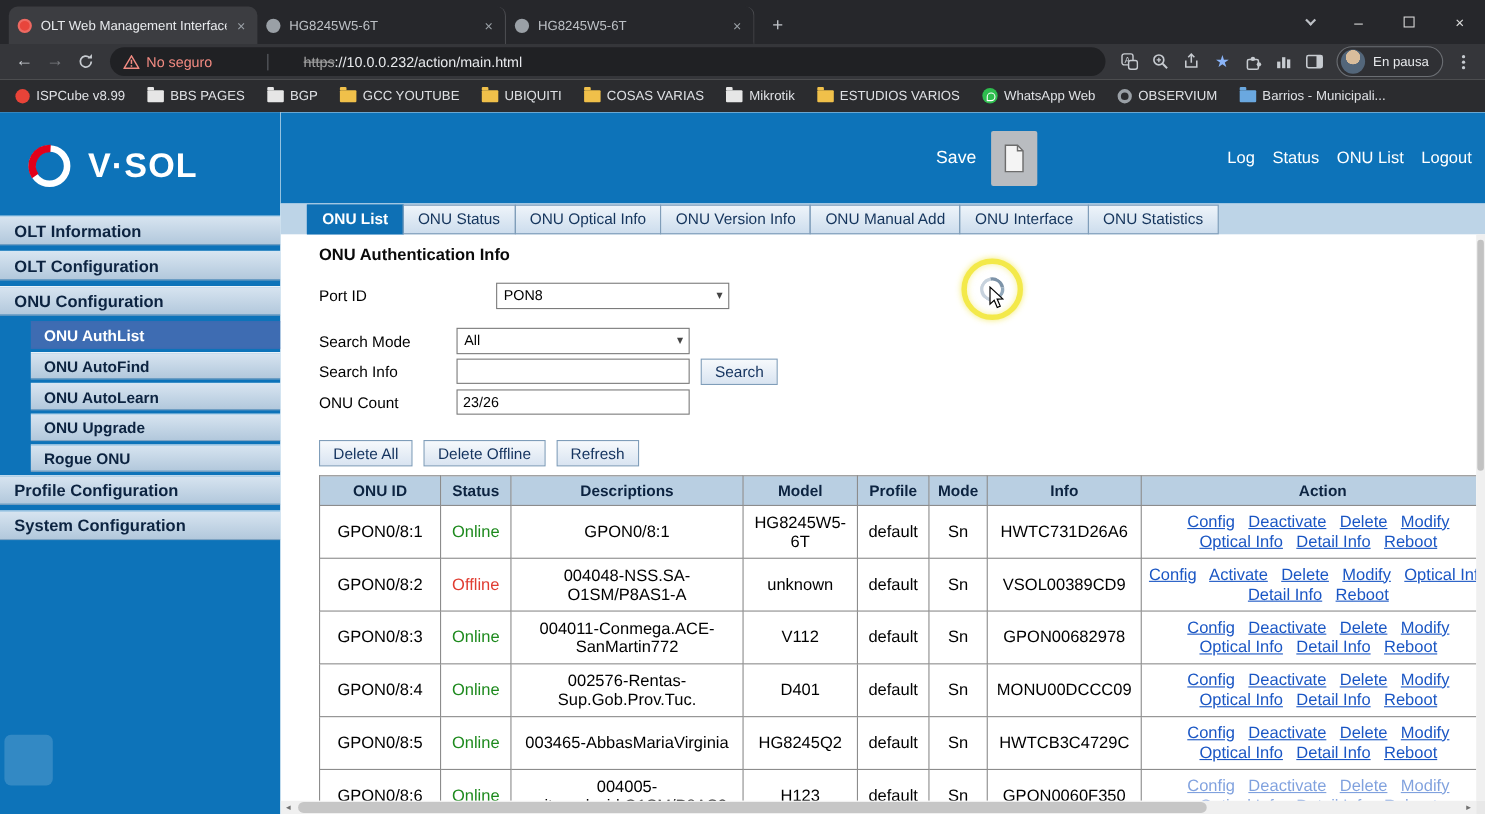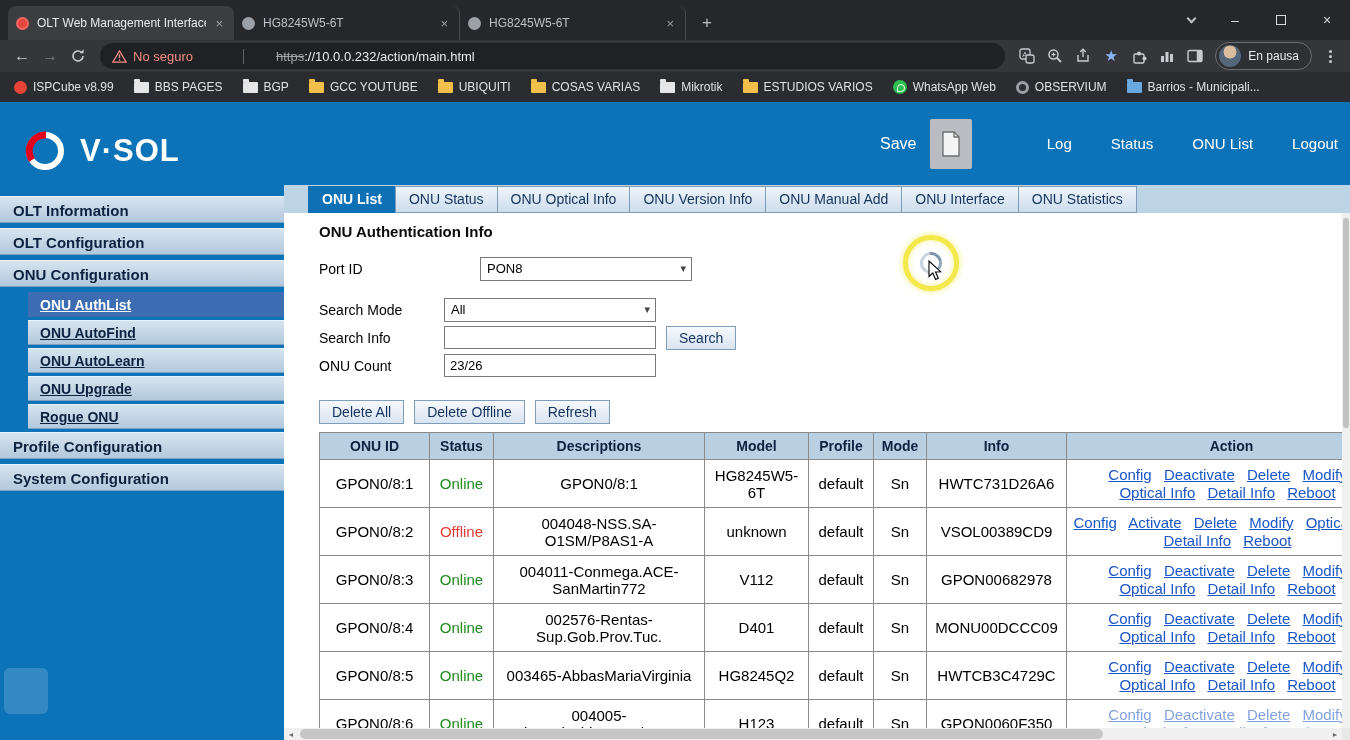"V·SOL" .sidebar { width: 284px -> 255px }
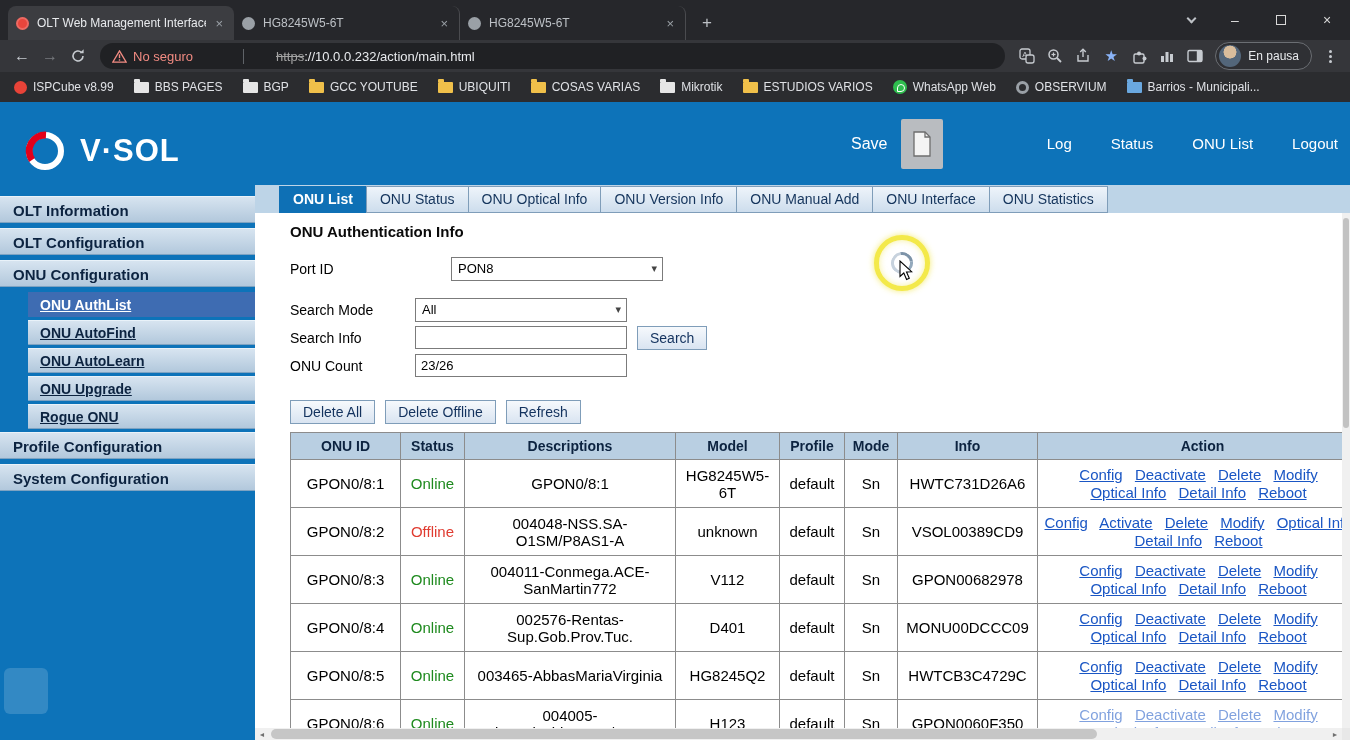"Log" .top-links { gap: 39px -> 16px }
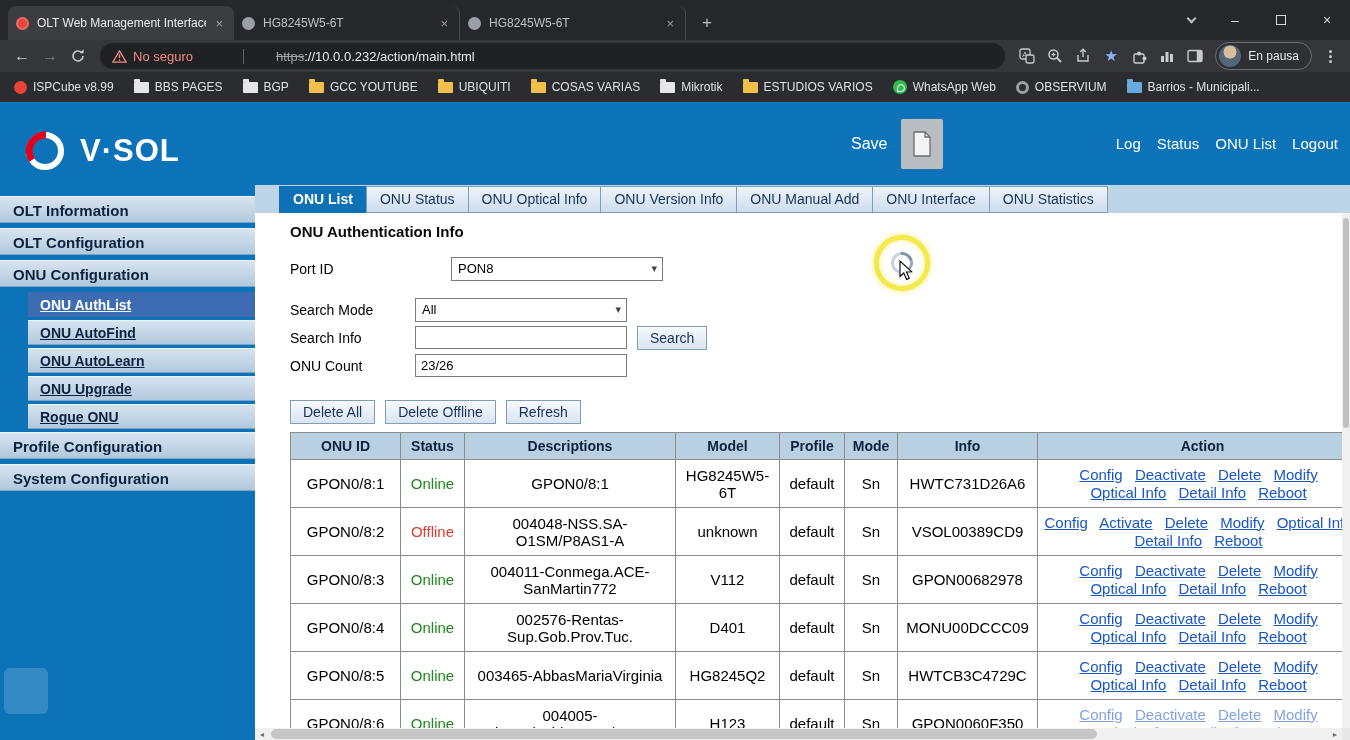"ONU AuthList" .menu-sub { text-decoration: underline -> none }
